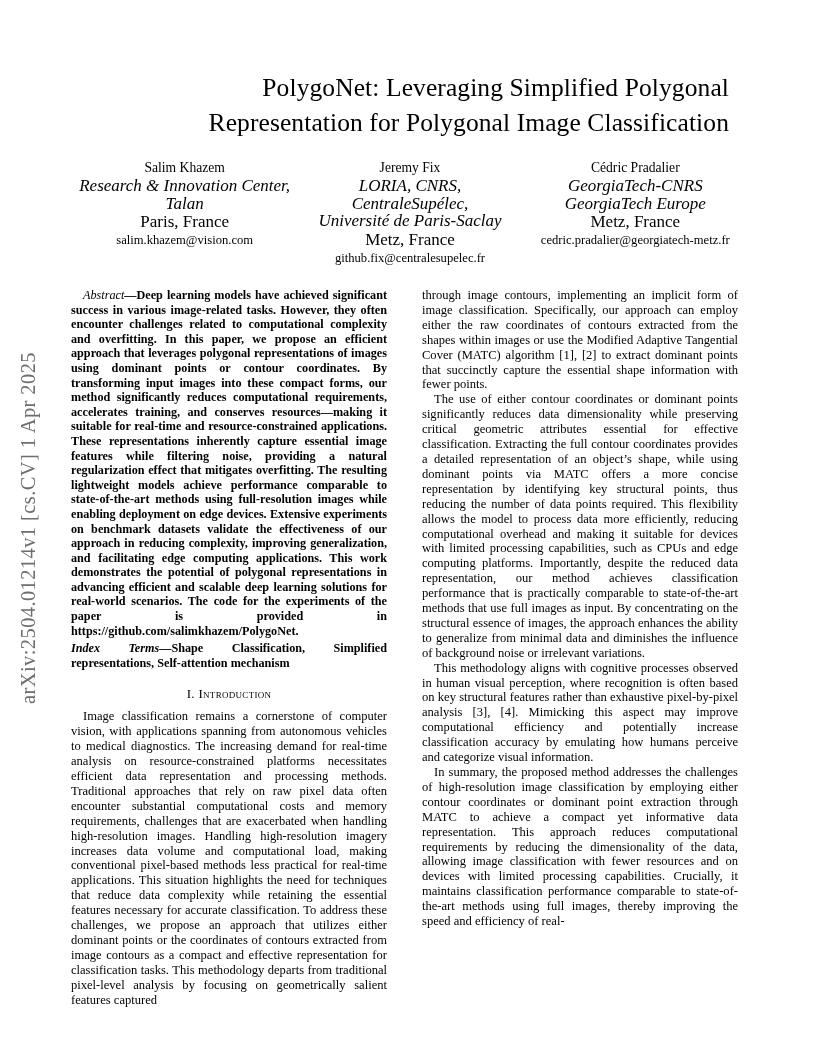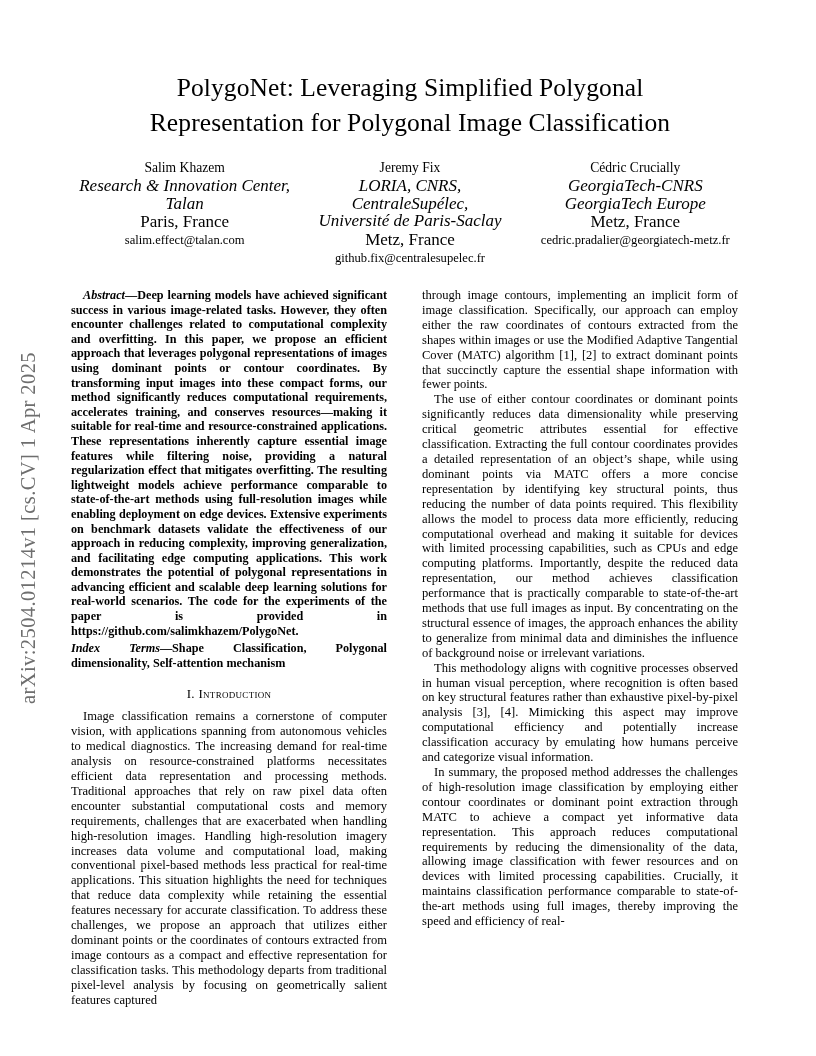"PolygoNet: Leveraging Simplified" #title-block { left: 80px -> 69px; text-align: center -> right }
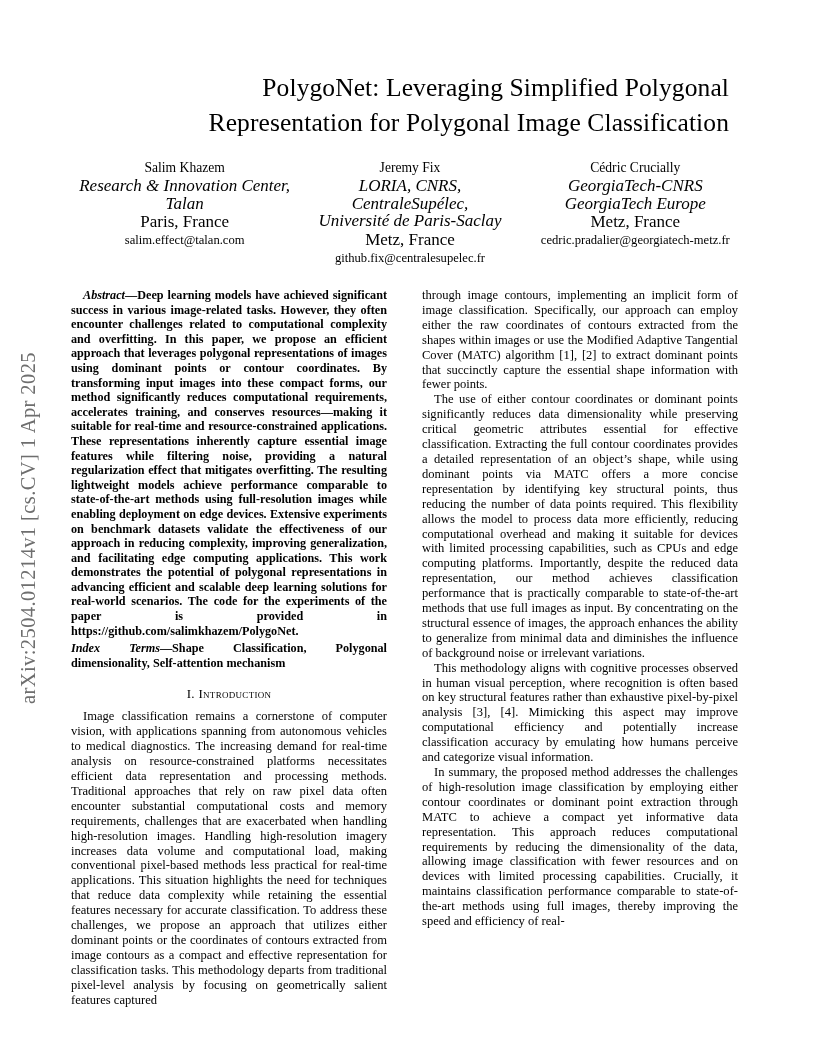"Cédric Crucially" div.author-name { text: Crucially -> Pradalier }
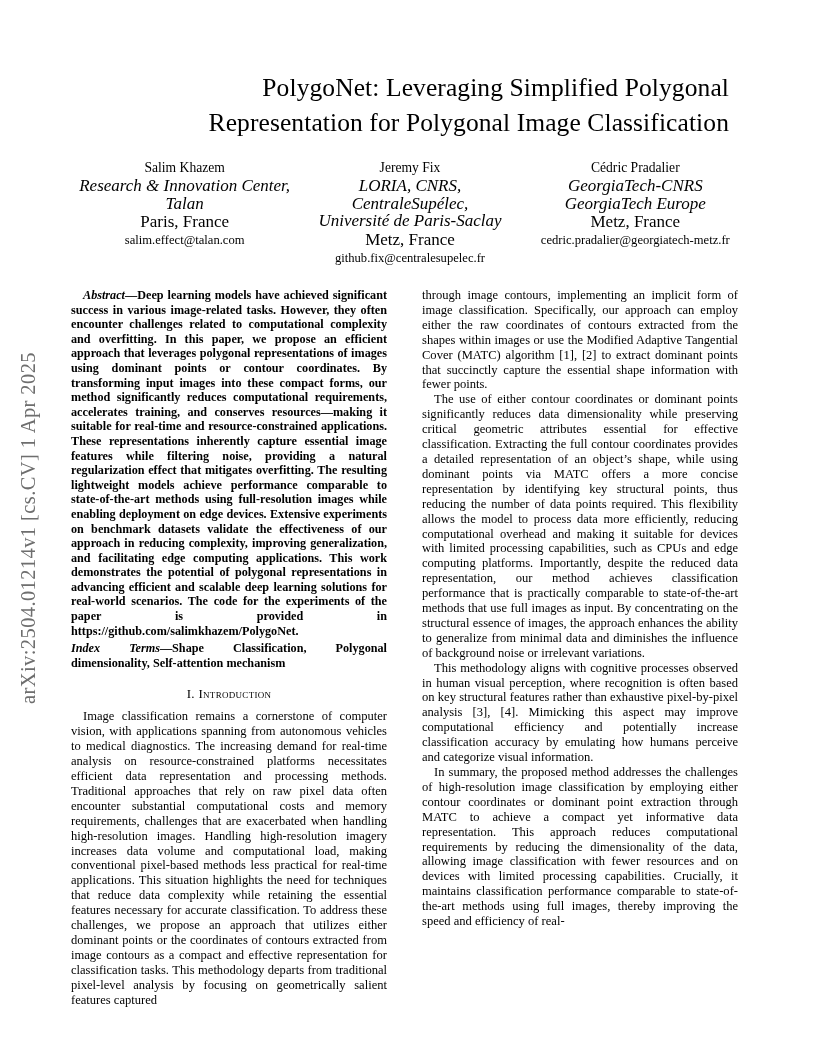"salim.effect@talan.com" div.author-email { text: salim.effect@talan.com -> salim.khazem@vision.com }
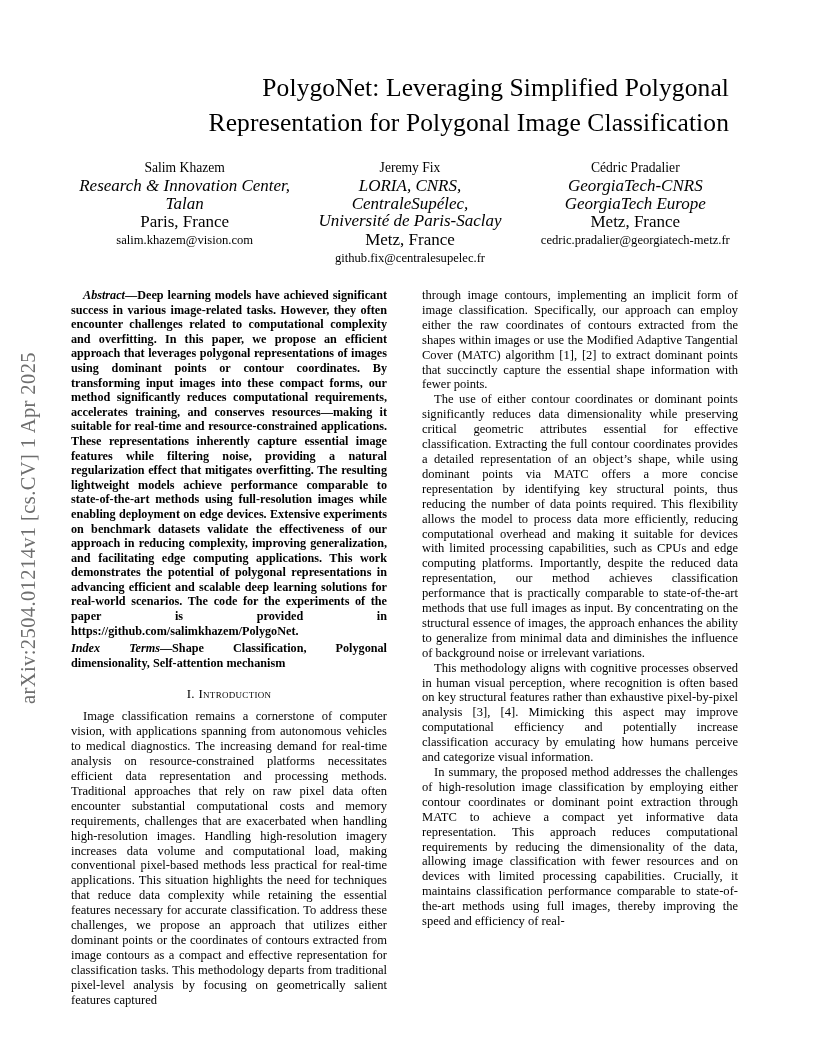"Abstract" .abstract-body .lead { font-weight: bold -> normal }
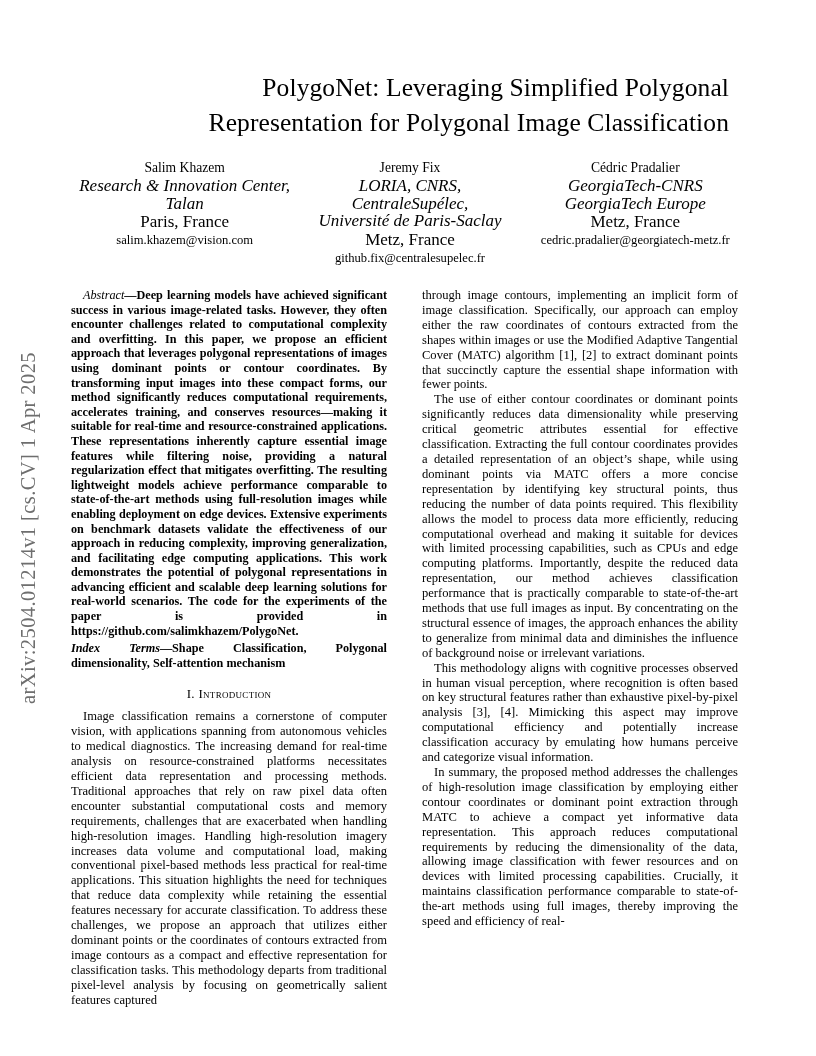"Shape Classification, Polygonal" span { text: Polygonal dimensionality -> Simplified representations }
